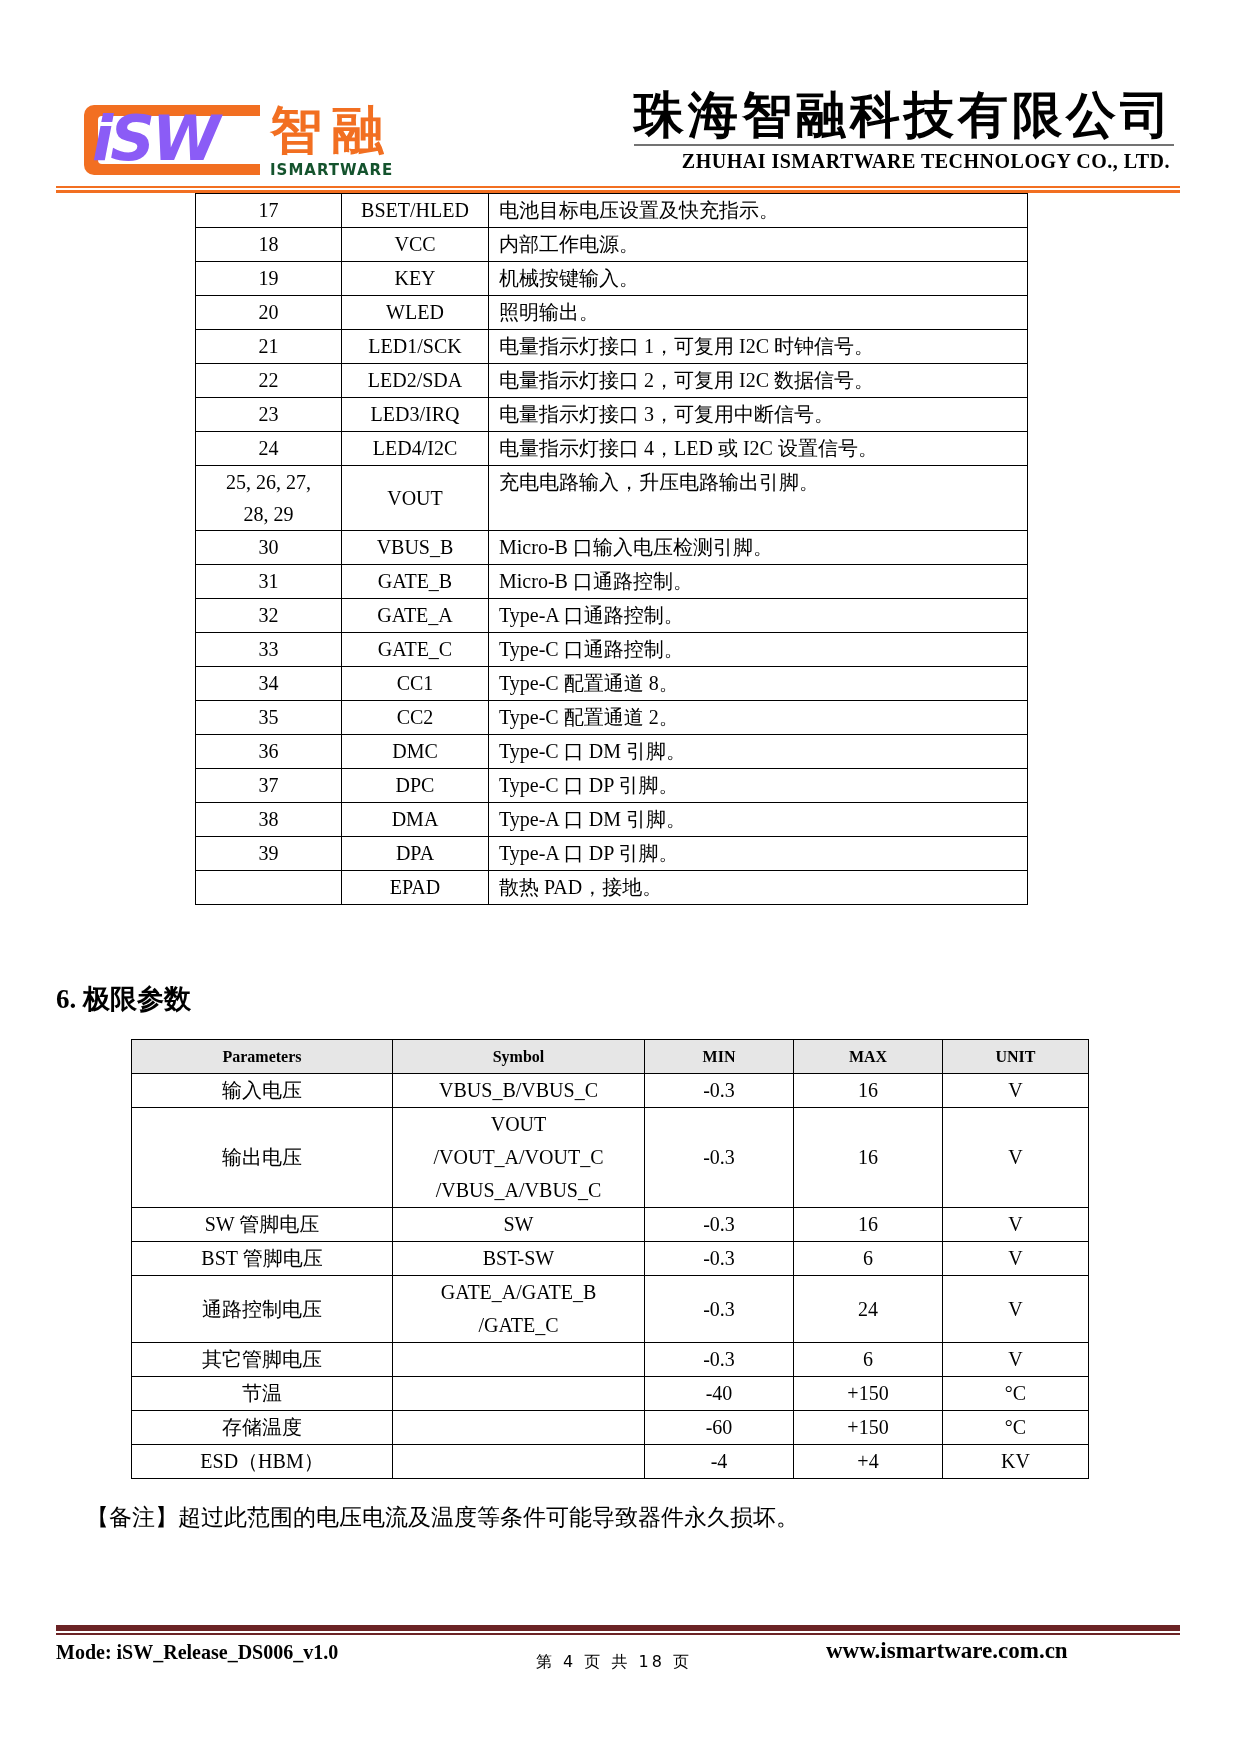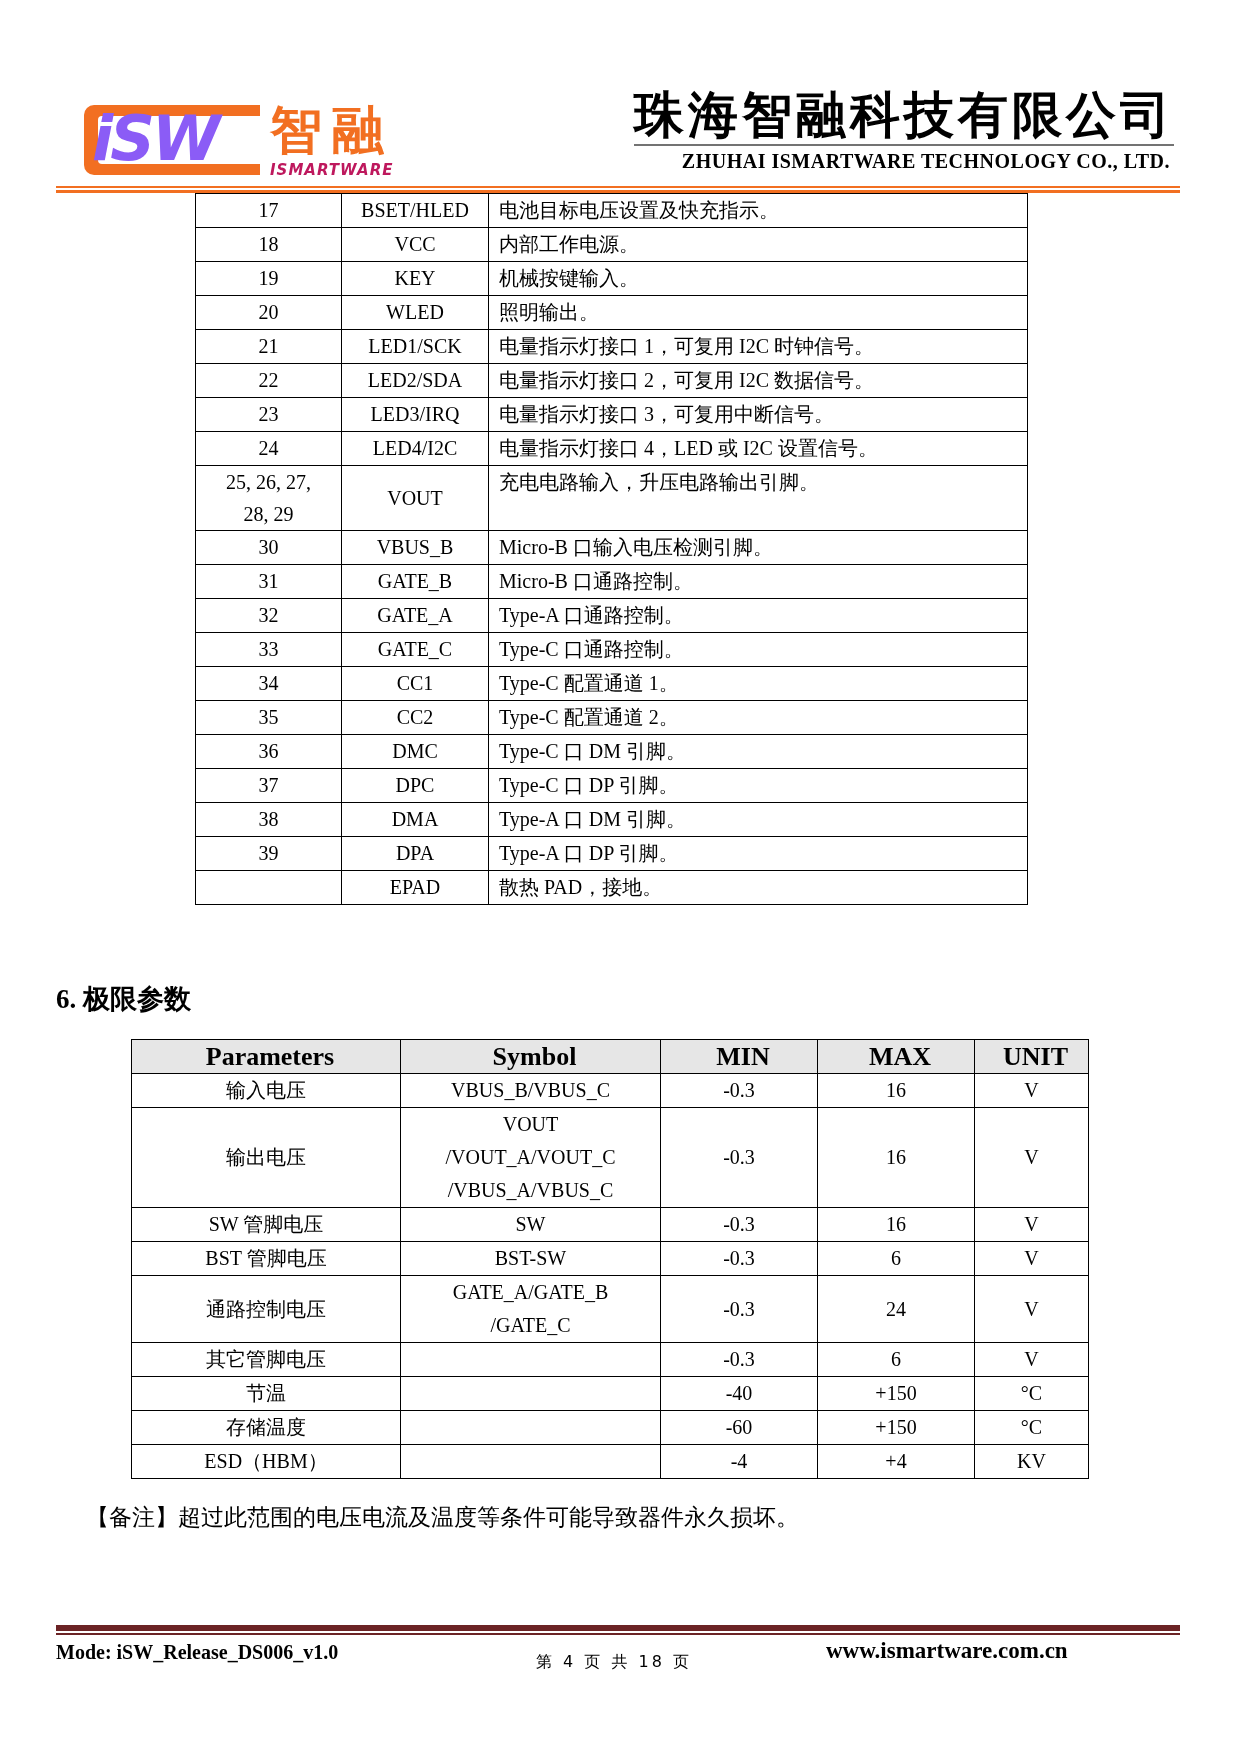"ISMARTWARE" .logo-en { color: #be185d -> #14532d; font-style: italic -> none }
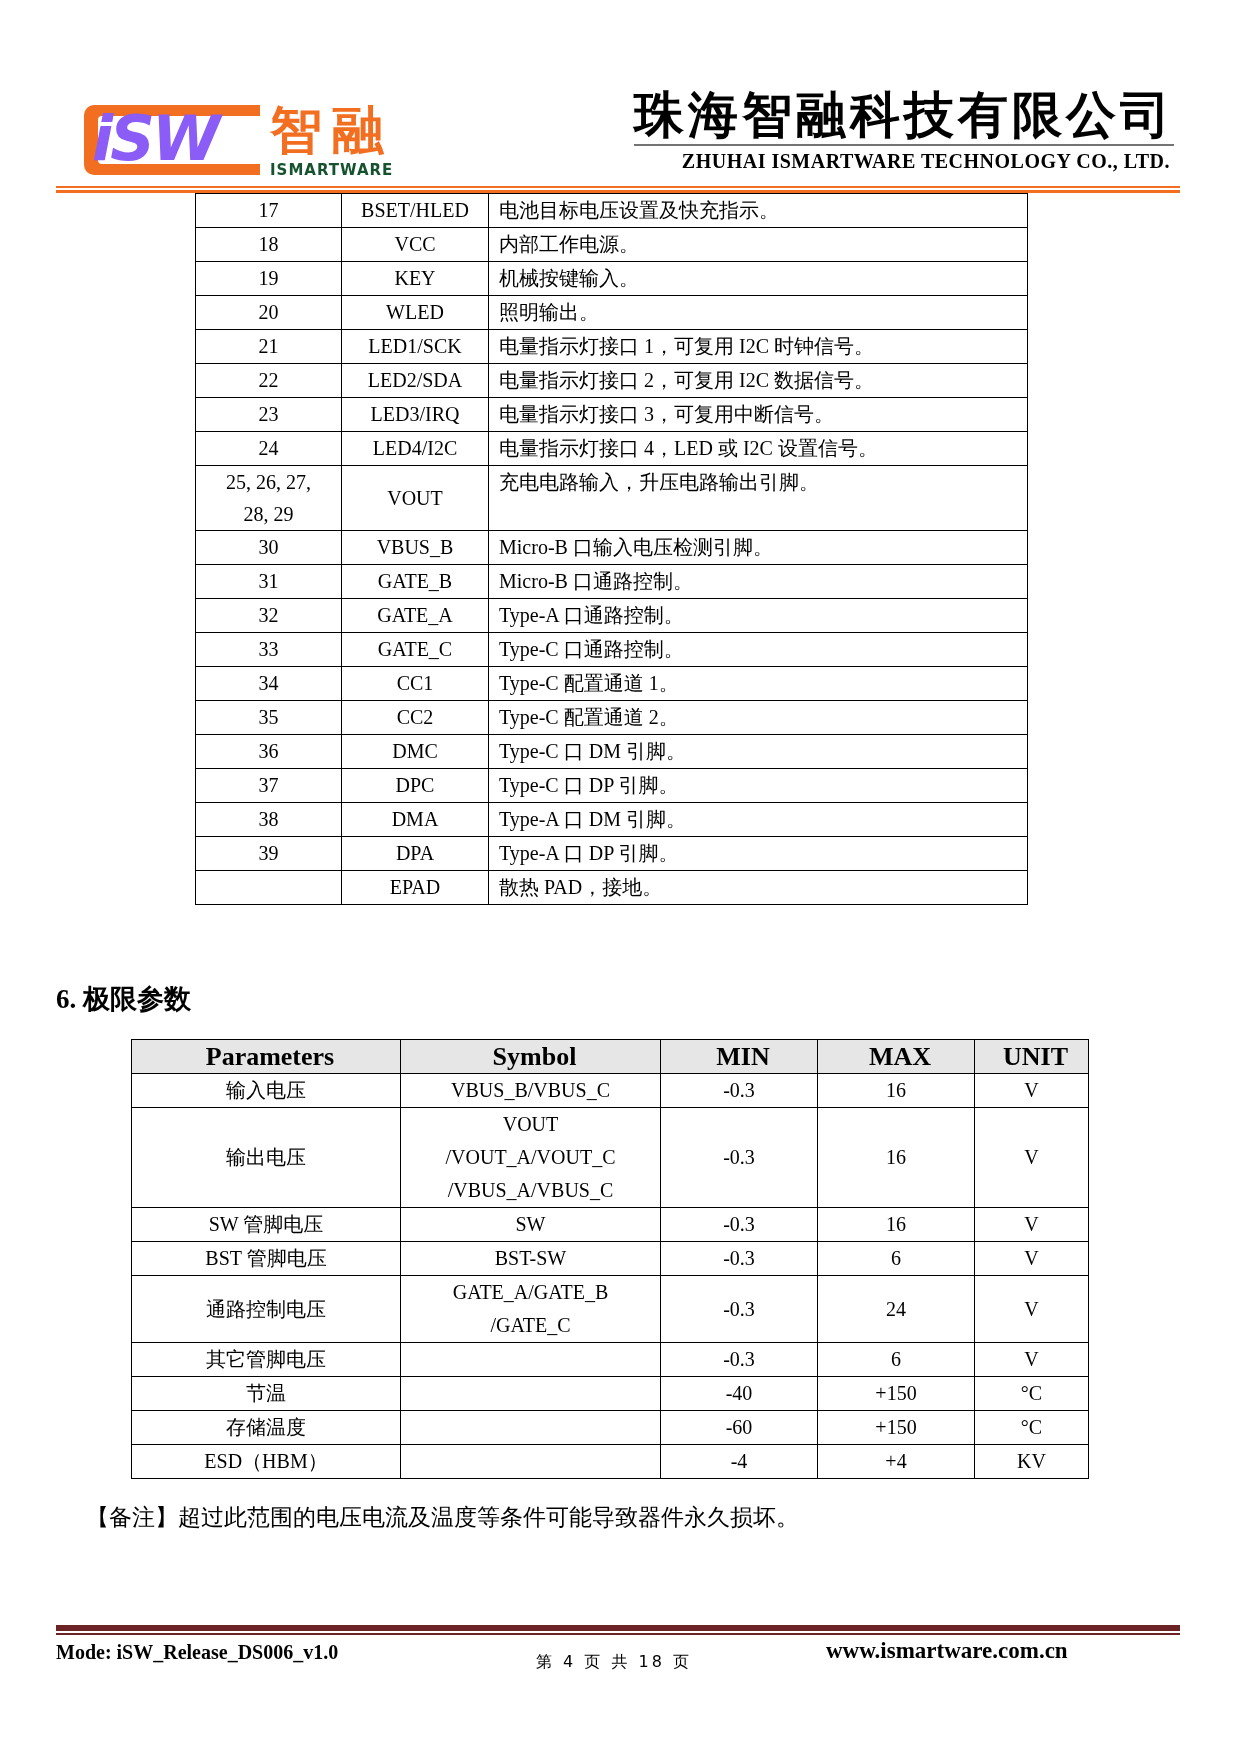"Type-C 配置通道 1。" td.c3 { text: 1 -> 8 }
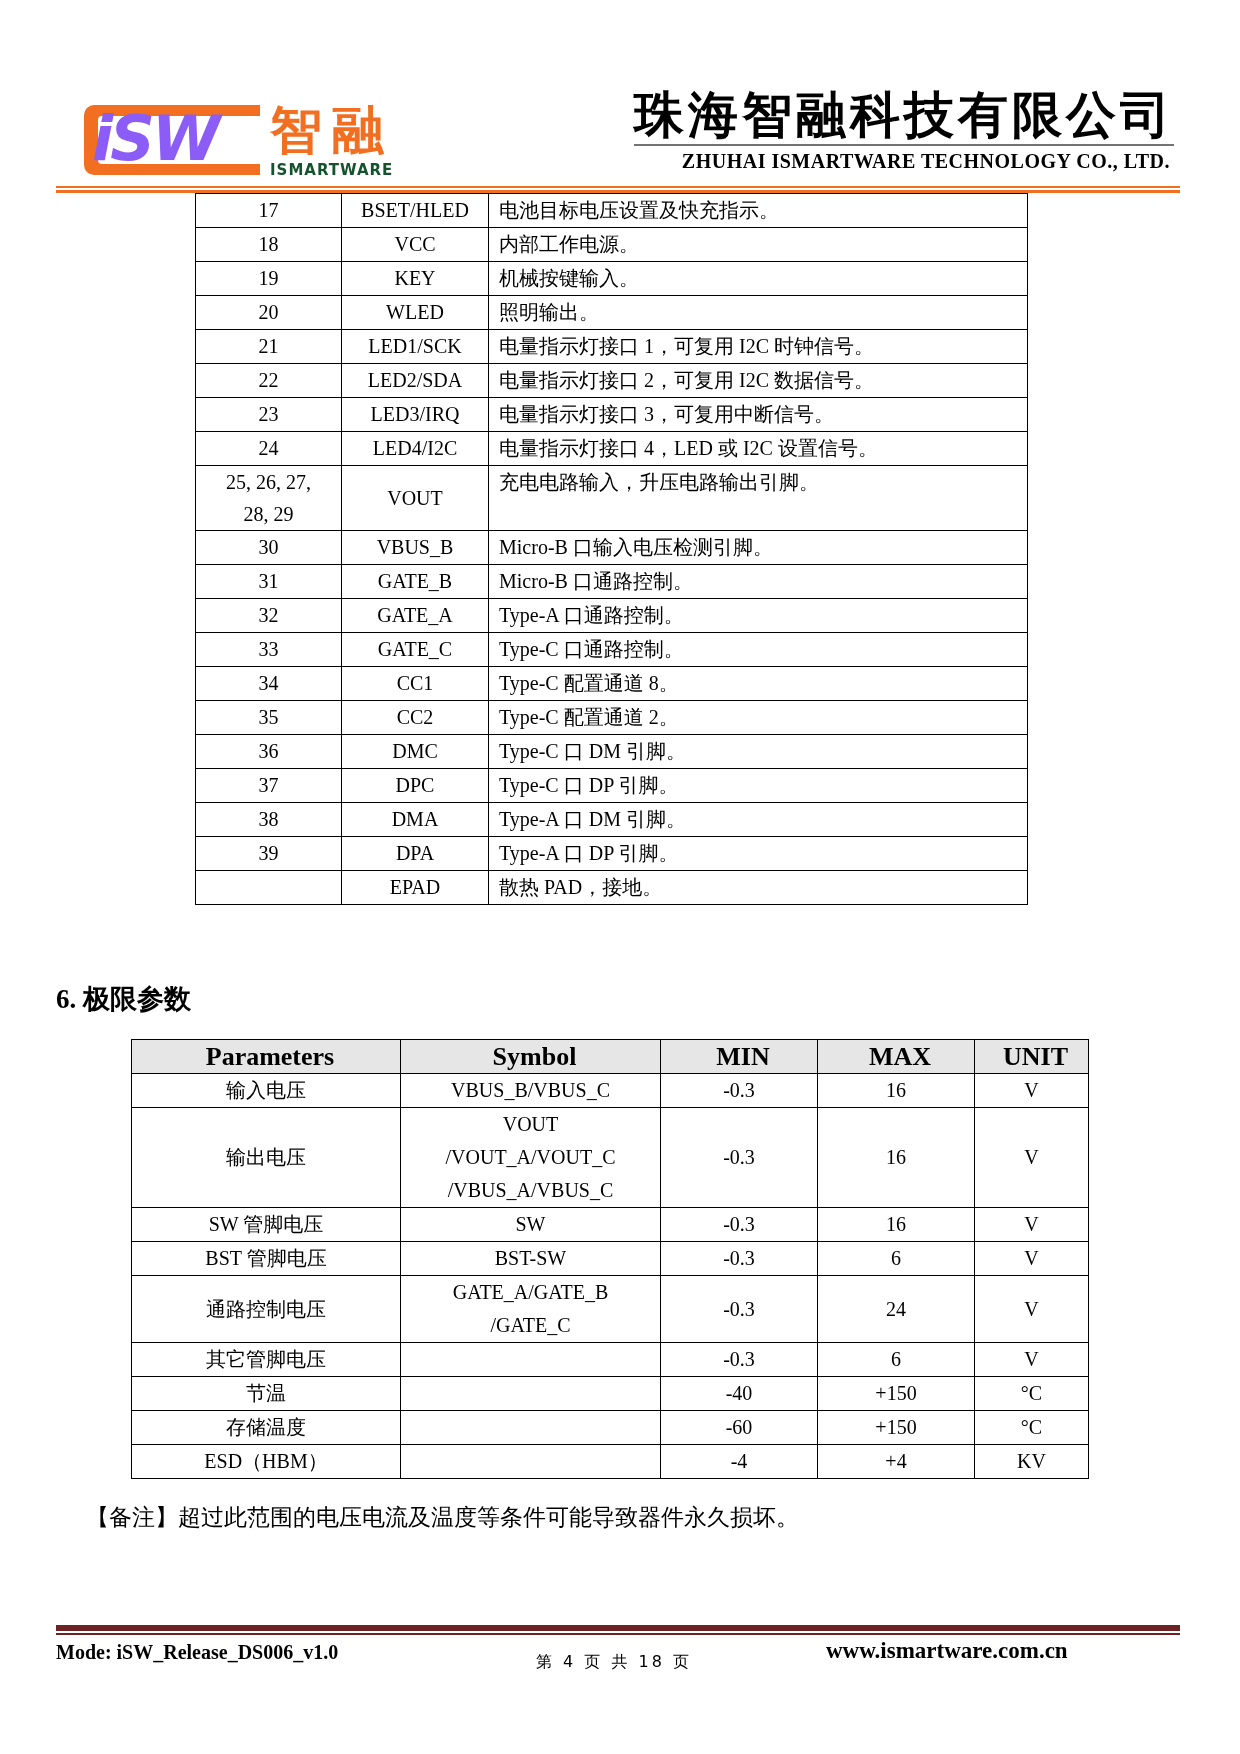"Parameters" .params th { font-size: 26px -> 16px; padding-left: 8px -> none }
